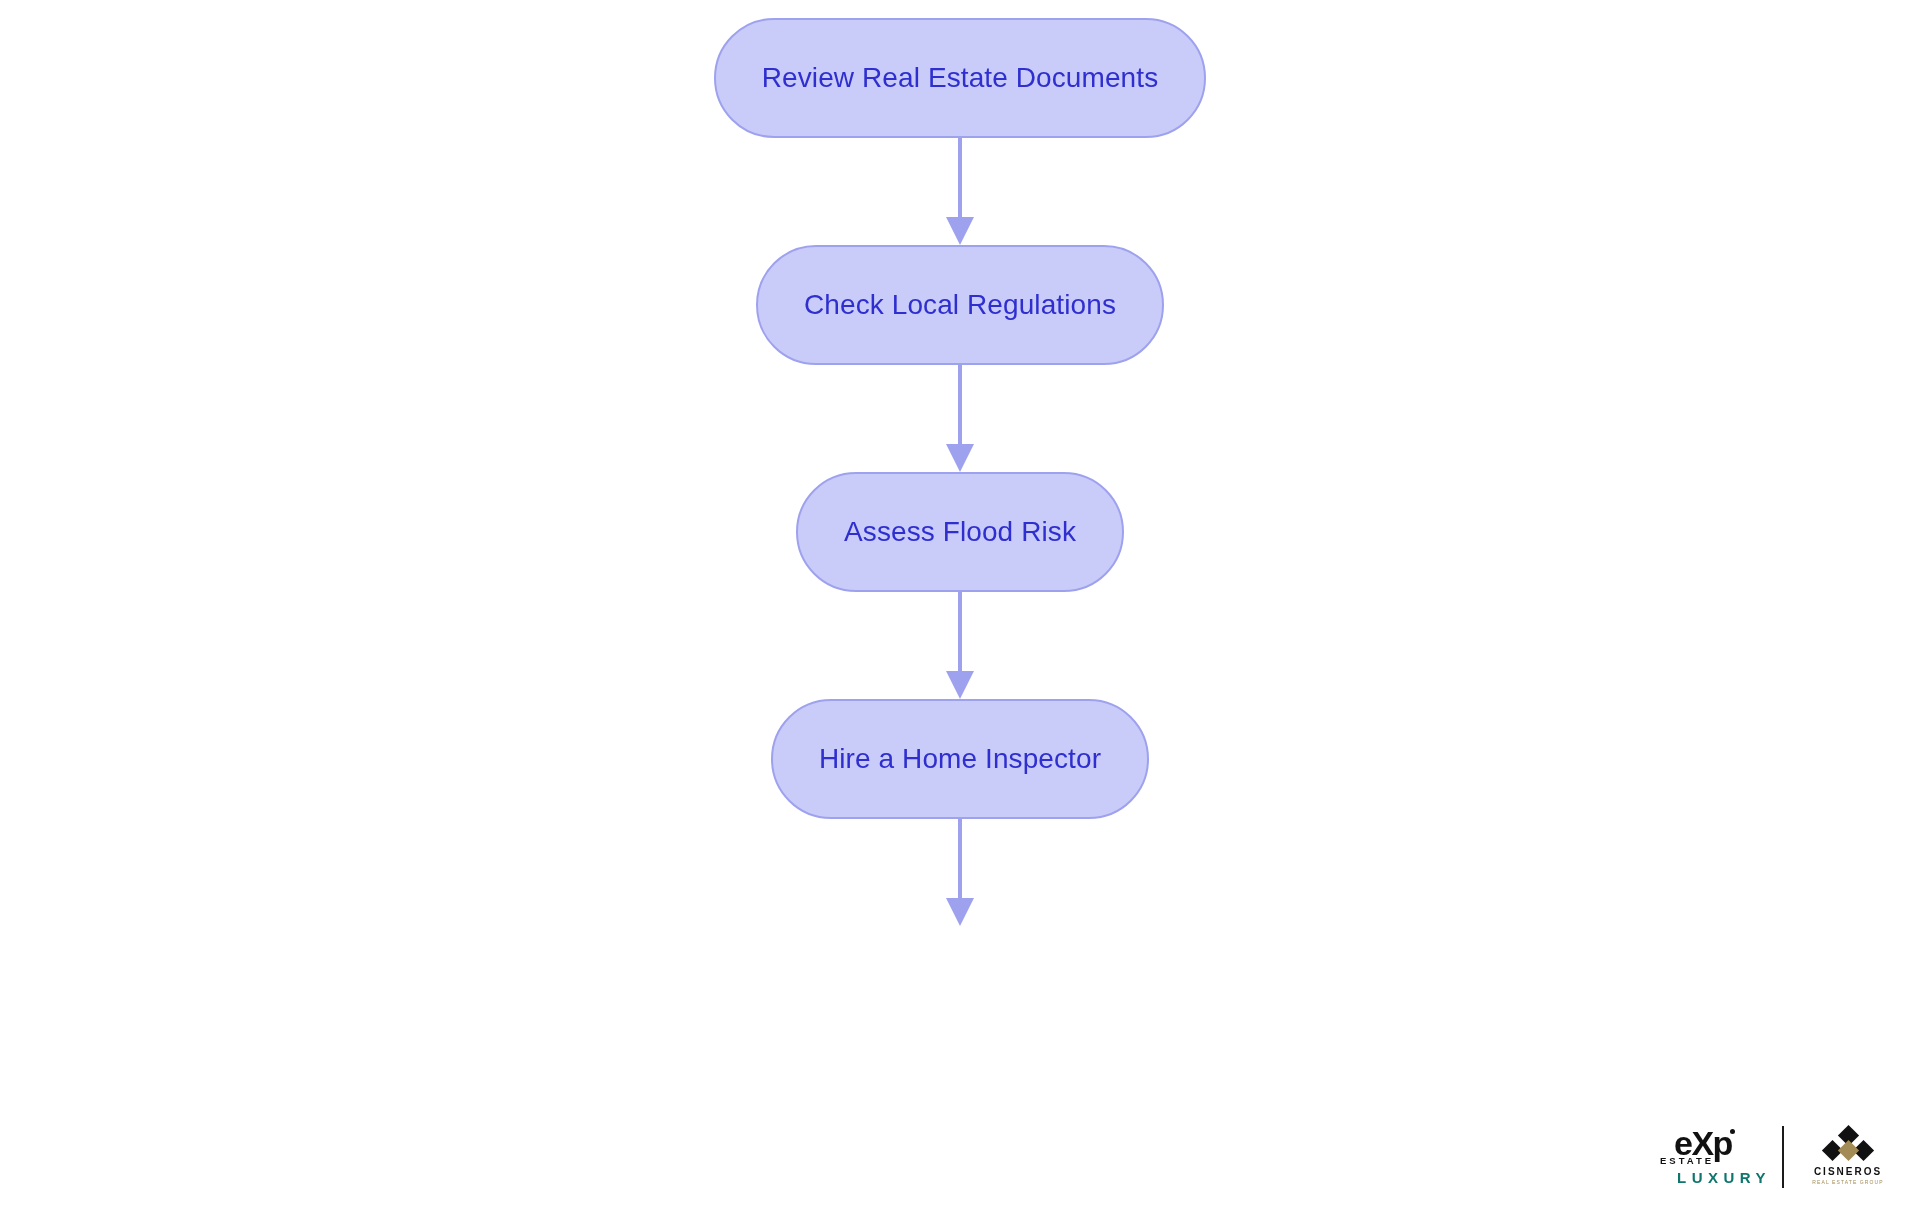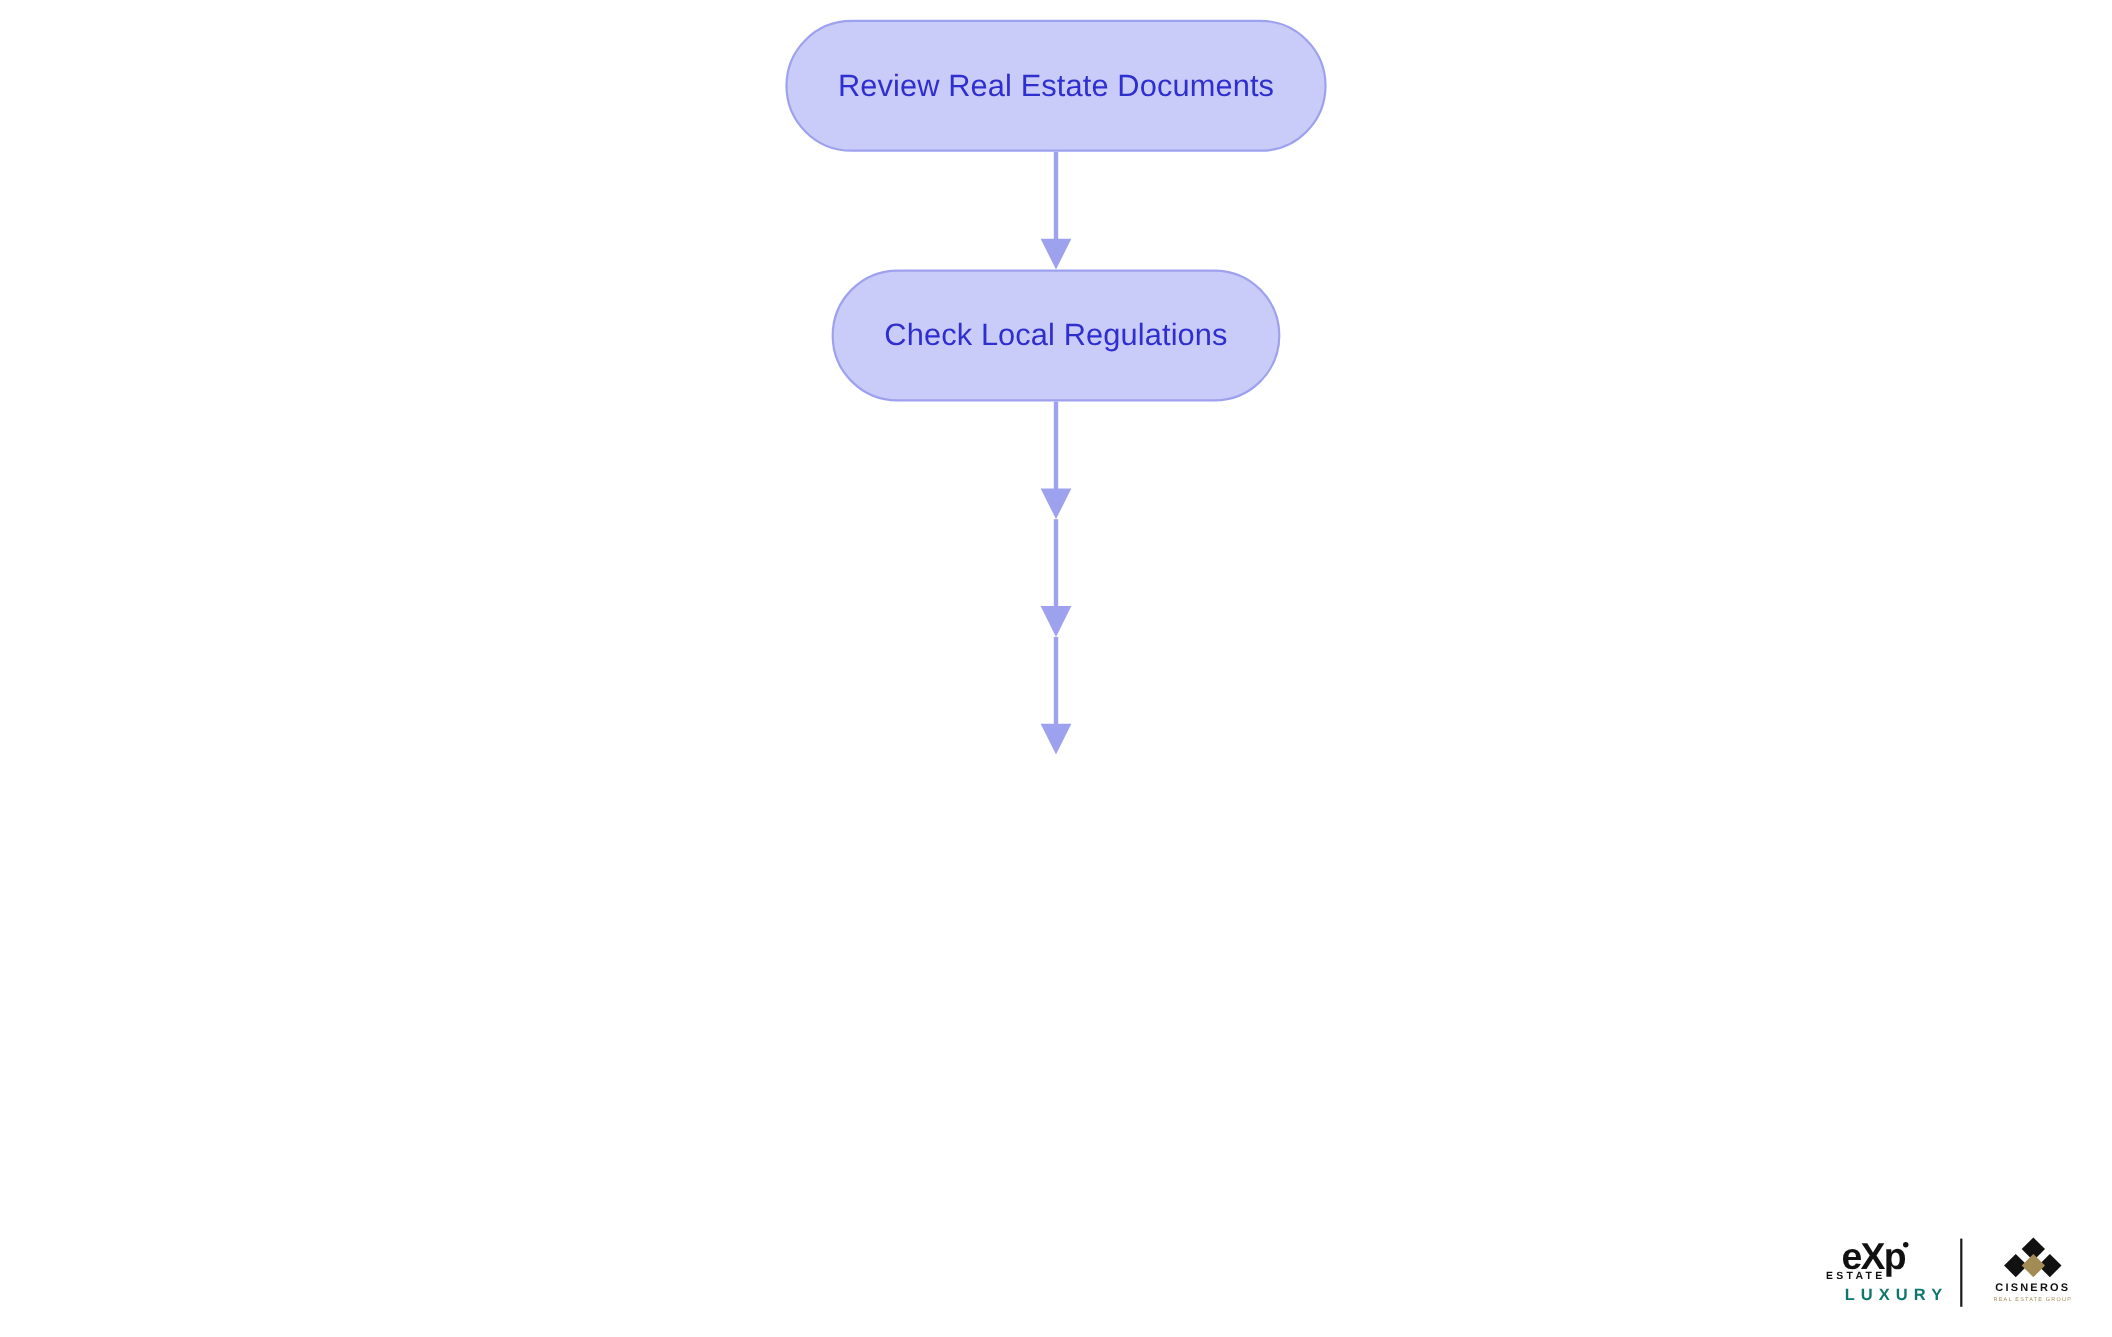"Assess Flood Risk" div.node { html: none -> <div> <span>Assess Flood Risk</span> </div> }
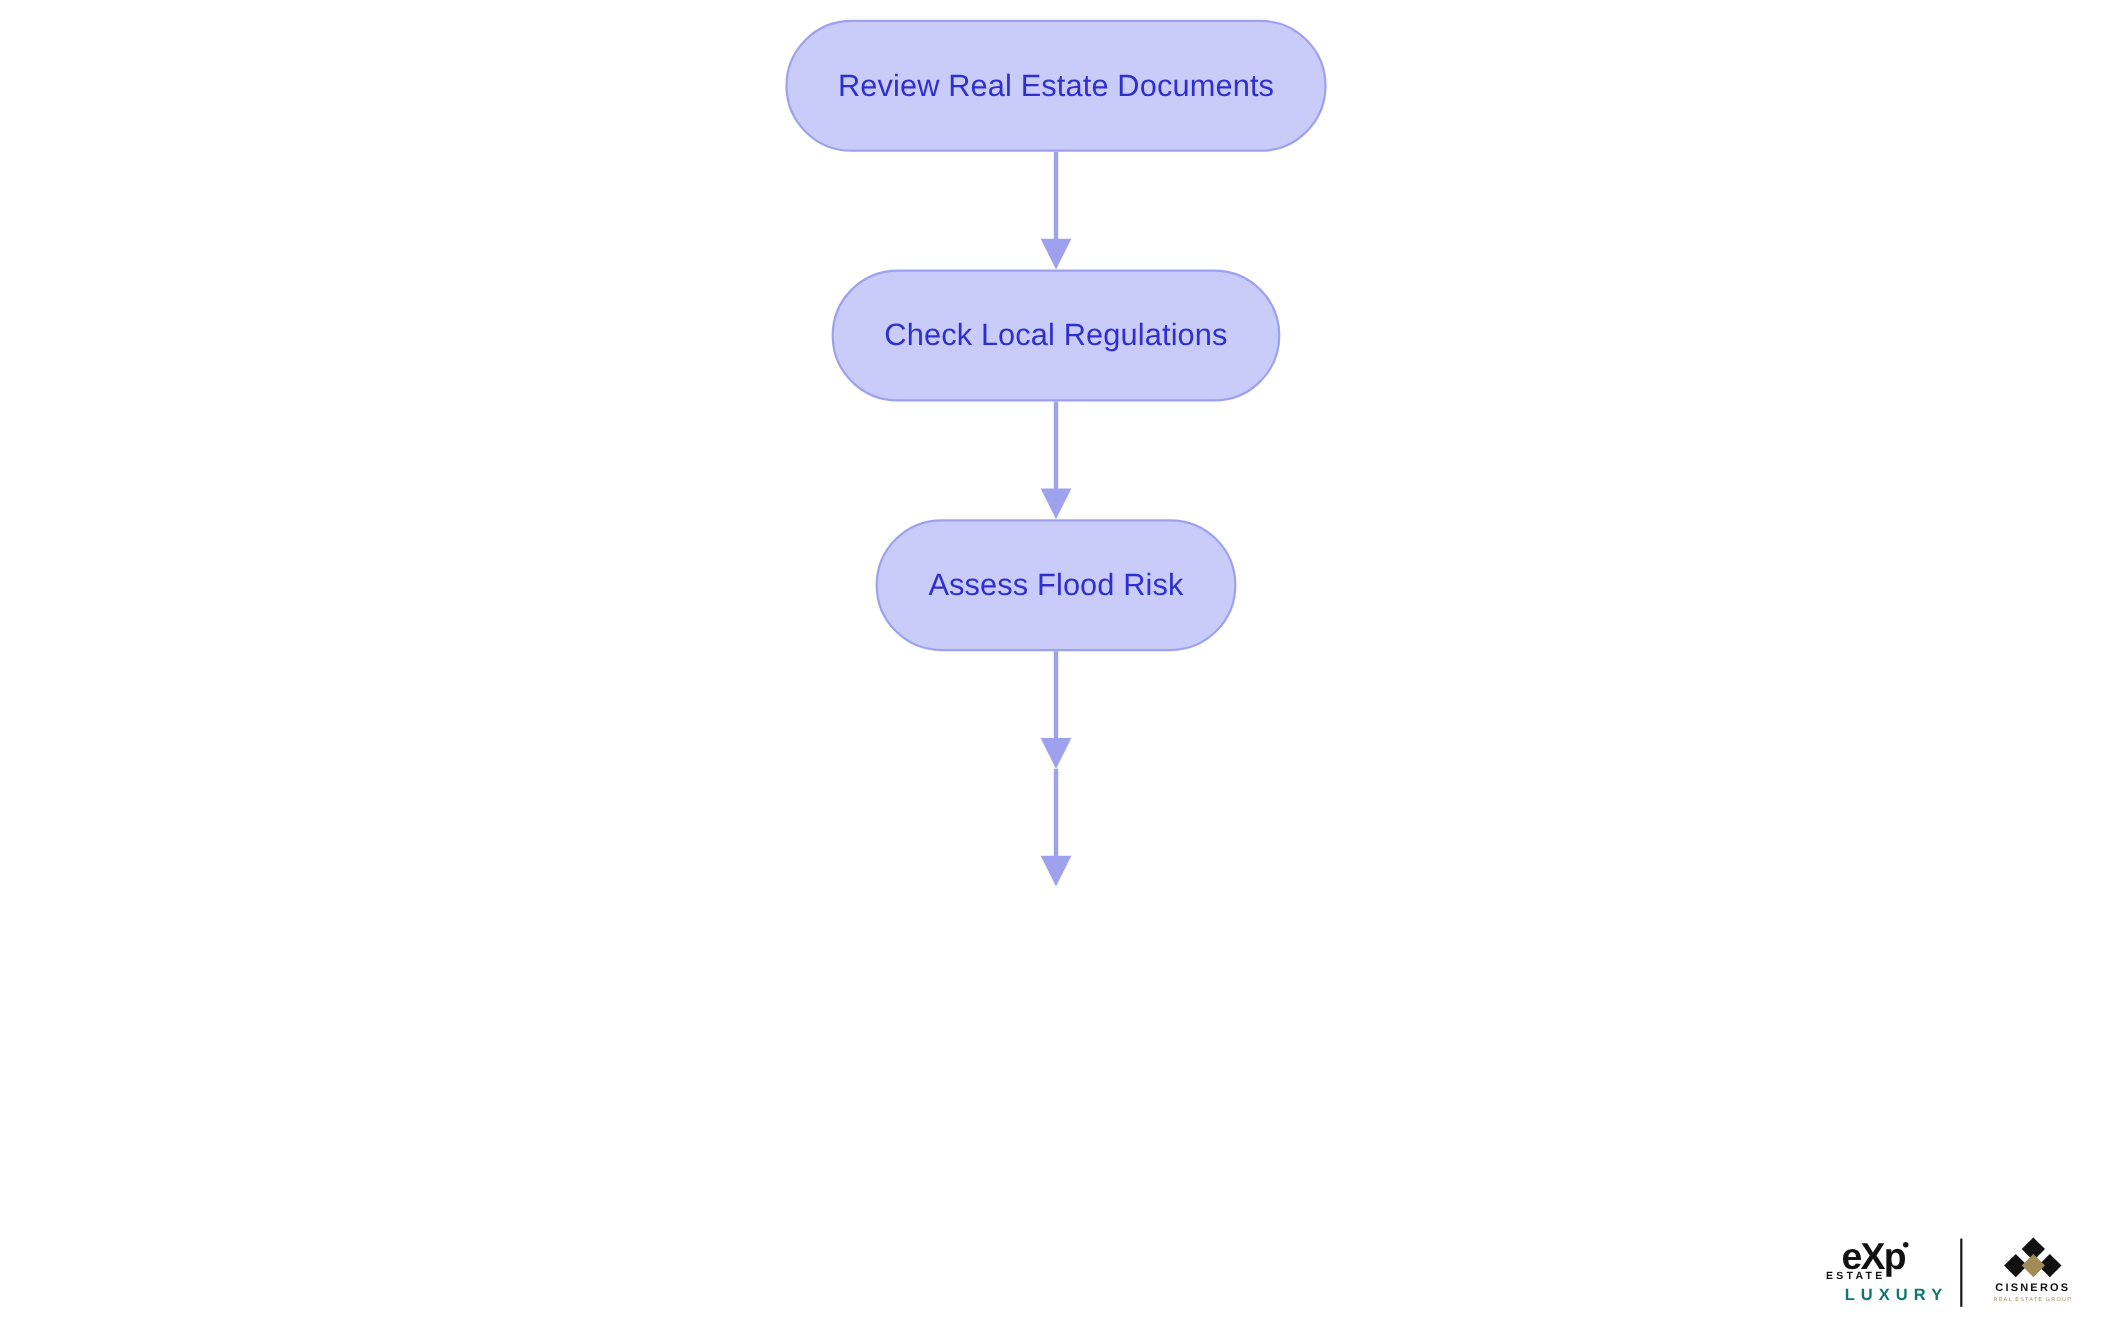"Hire a Home Inspector" div.node { html: none -> <div> <span>Hire a Home Inspector</span> </div> }
